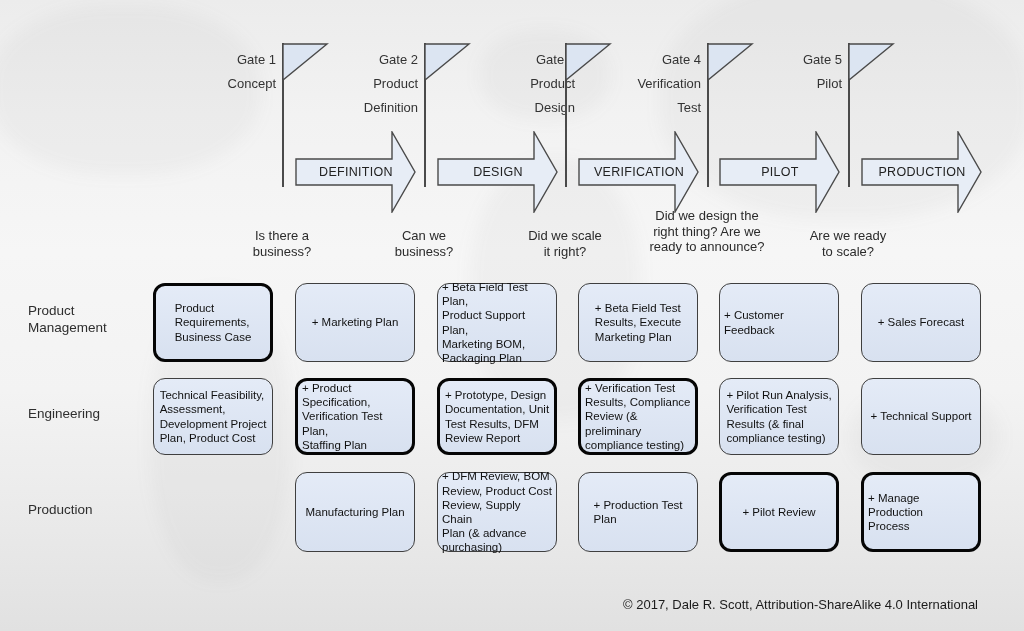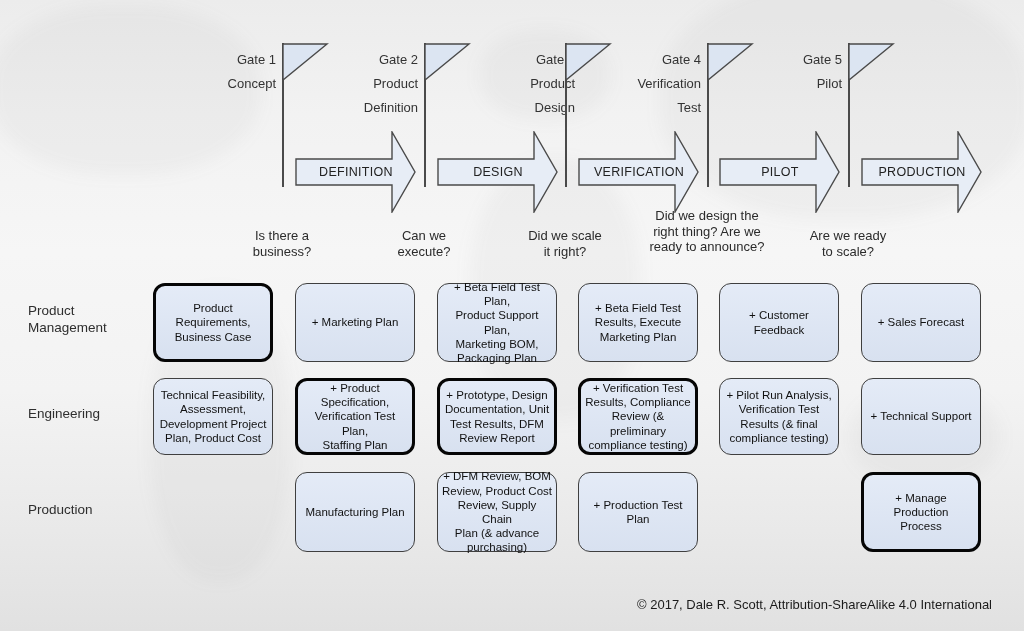"Can we" div.question { text: execute -> business }
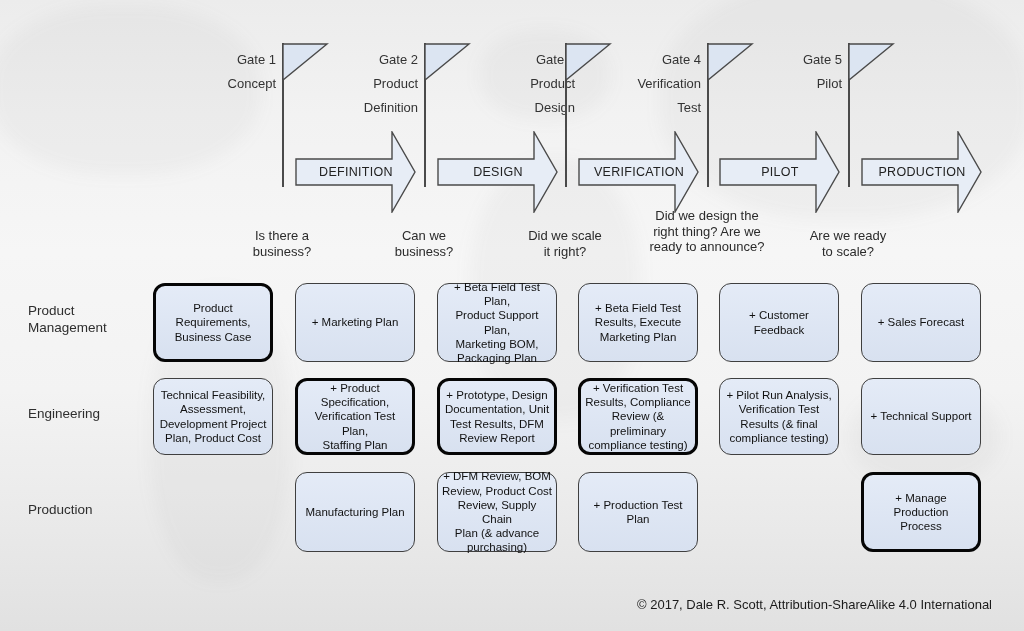"+ Beta Field Test" .box { text-align: center -> none }
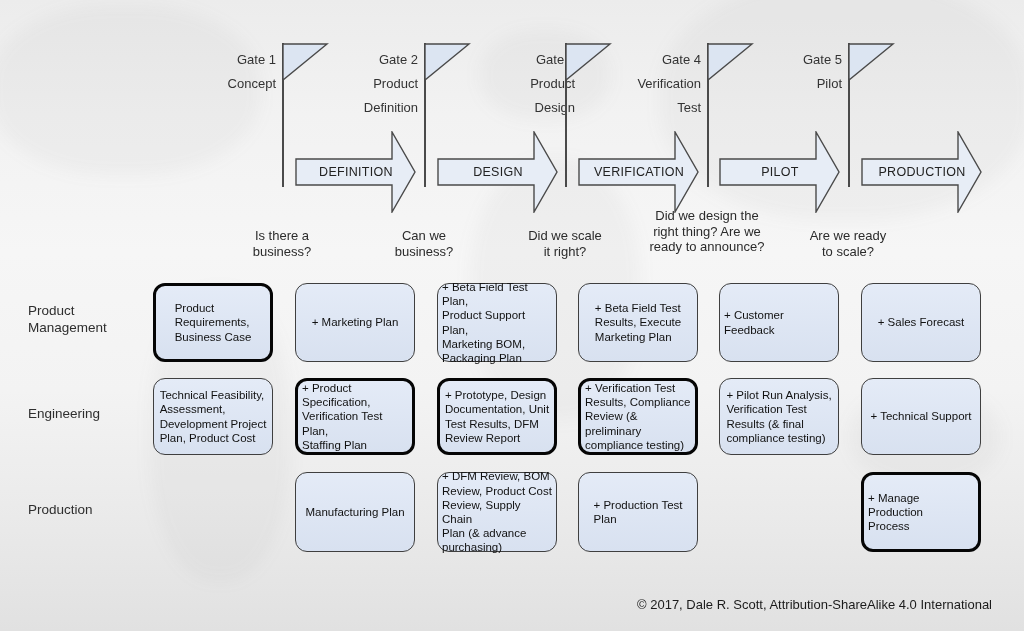"+ Pilot Review" div.box { html: none -> <div>+ Pilot Review</div> }
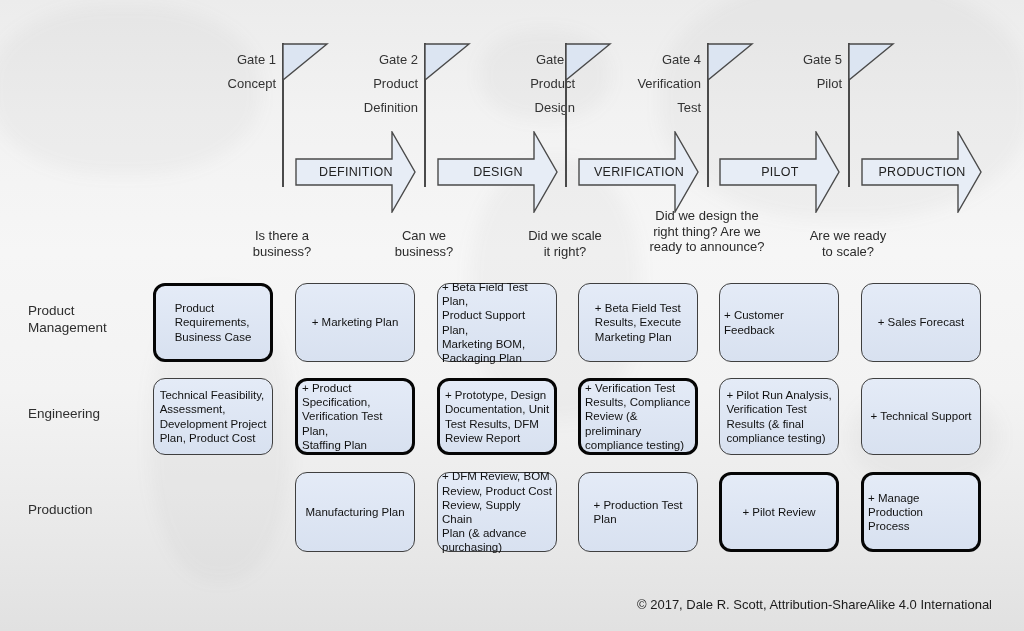"© 2017, Dale R. Scott," .copyright { right: 32px -> 46px }
